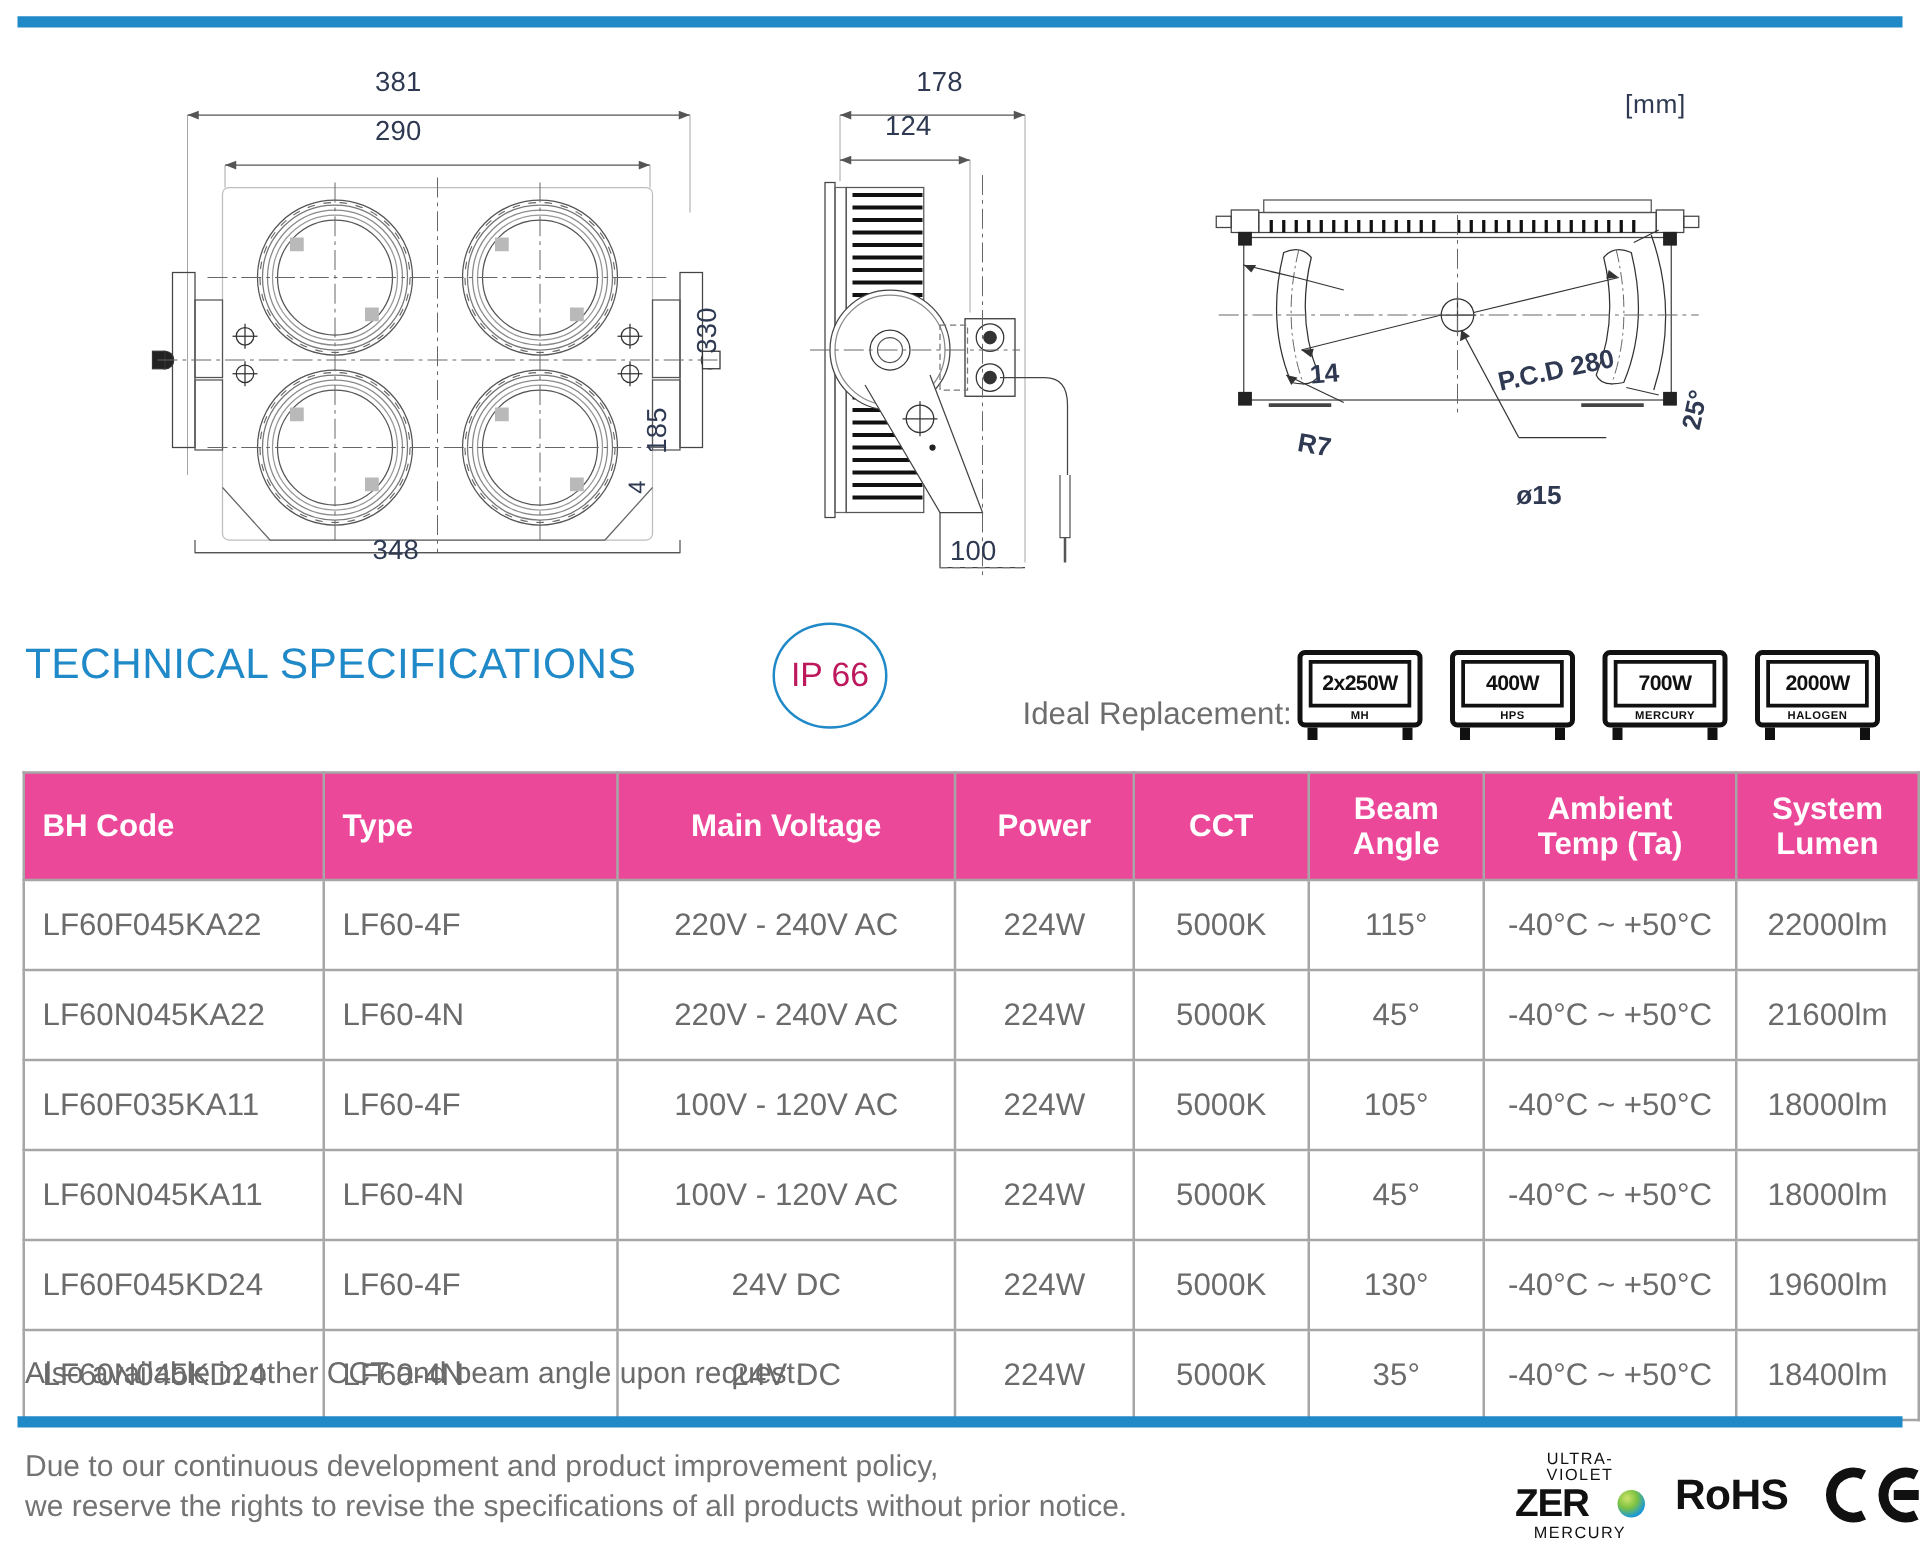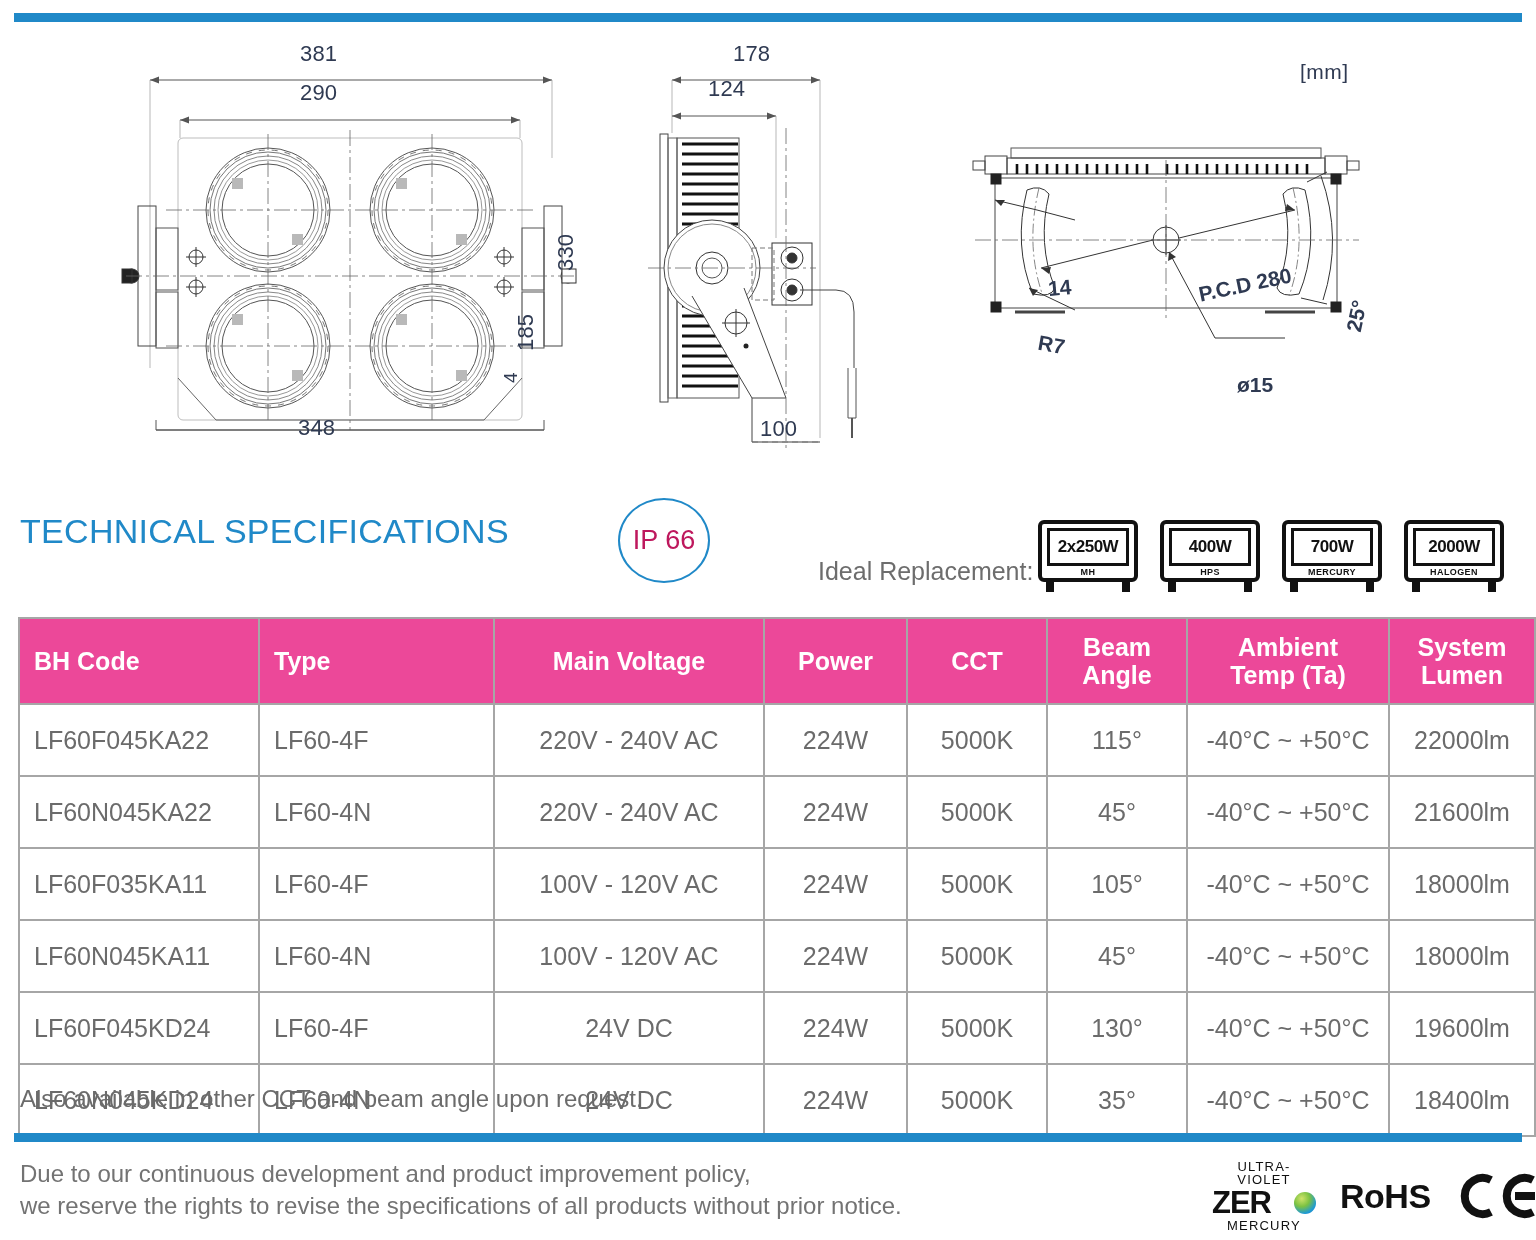"[mm]" .drawings { top: 18px -> 30px }
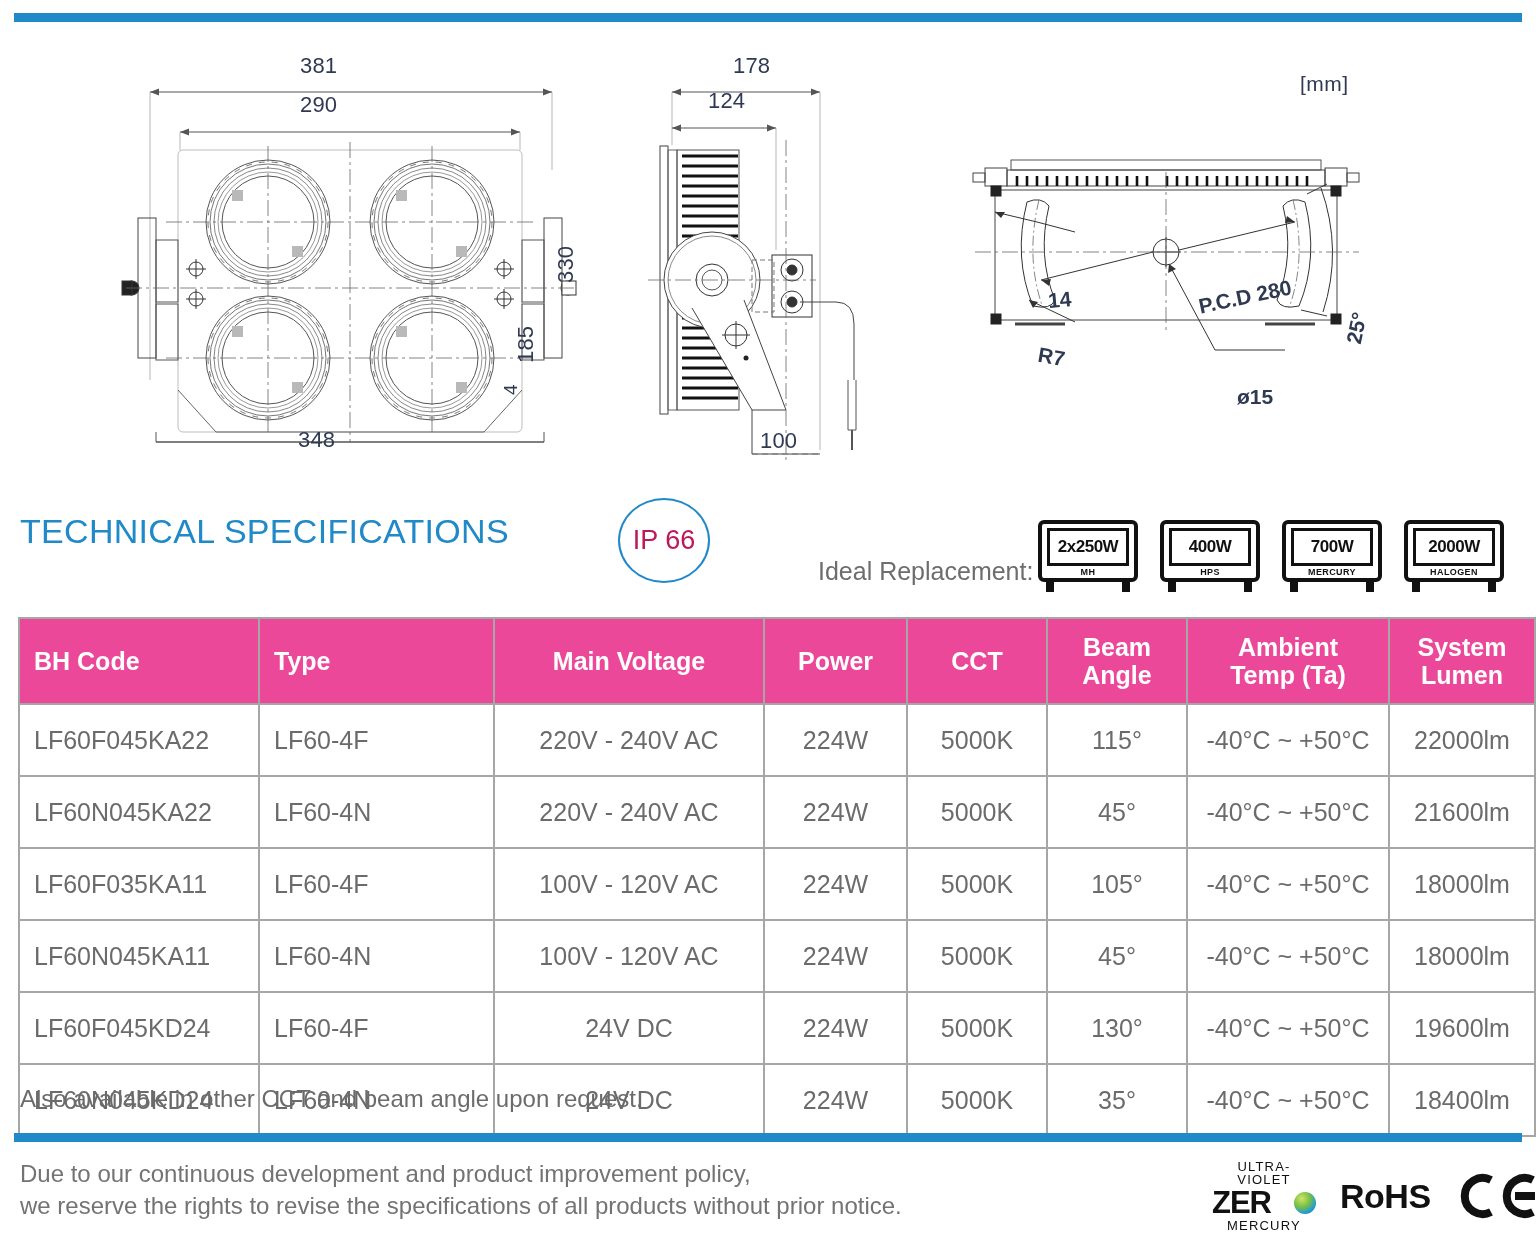"ø15" div.ann { margin-left: 24px -> none }
